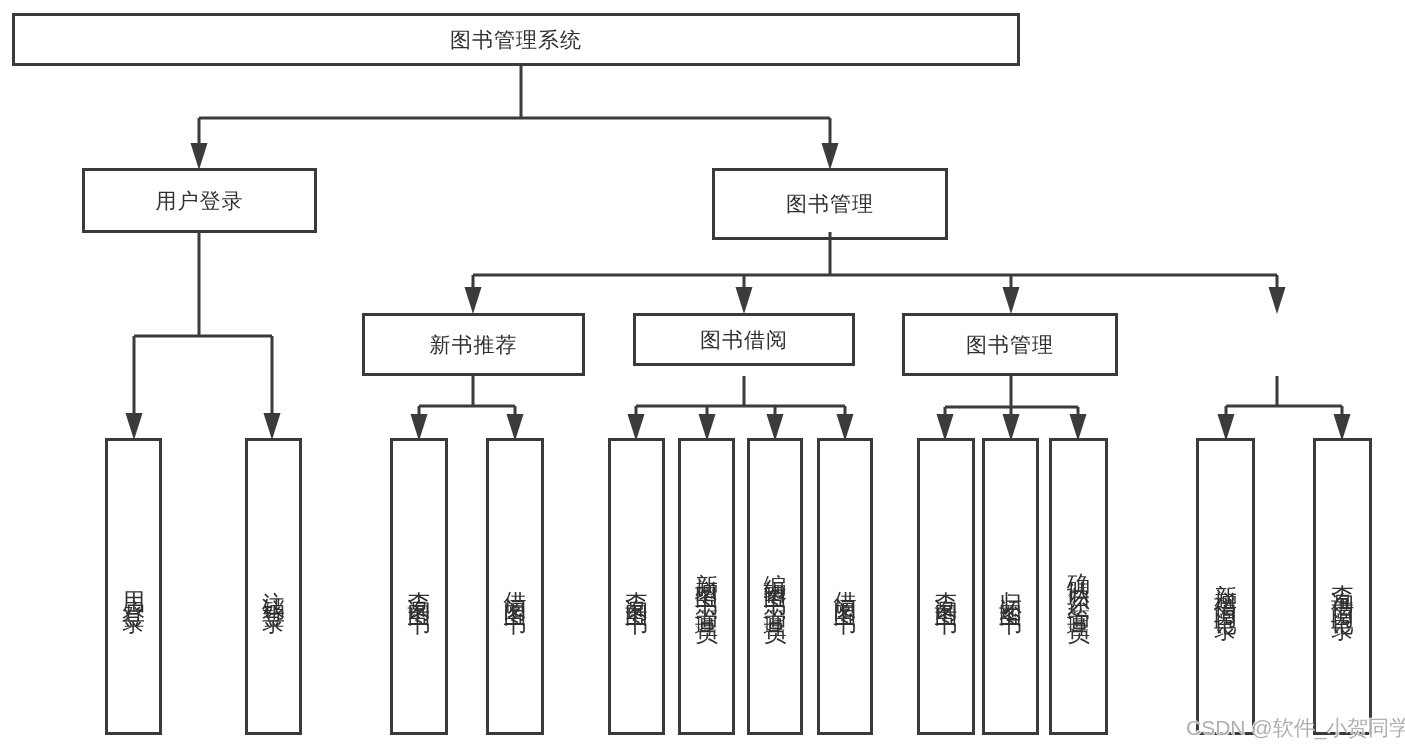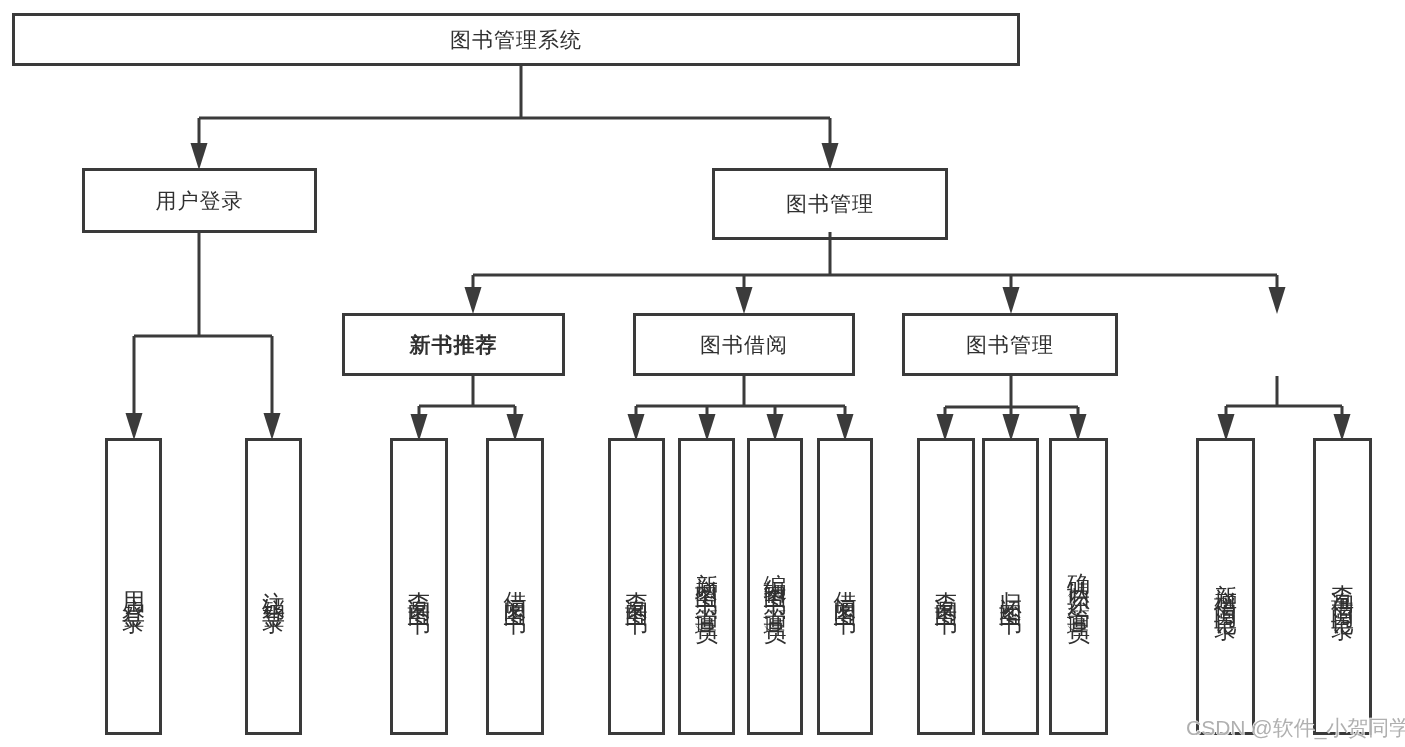"新书推荐" div.node { font-weight: bold -> none; left: 342px -> 362px }
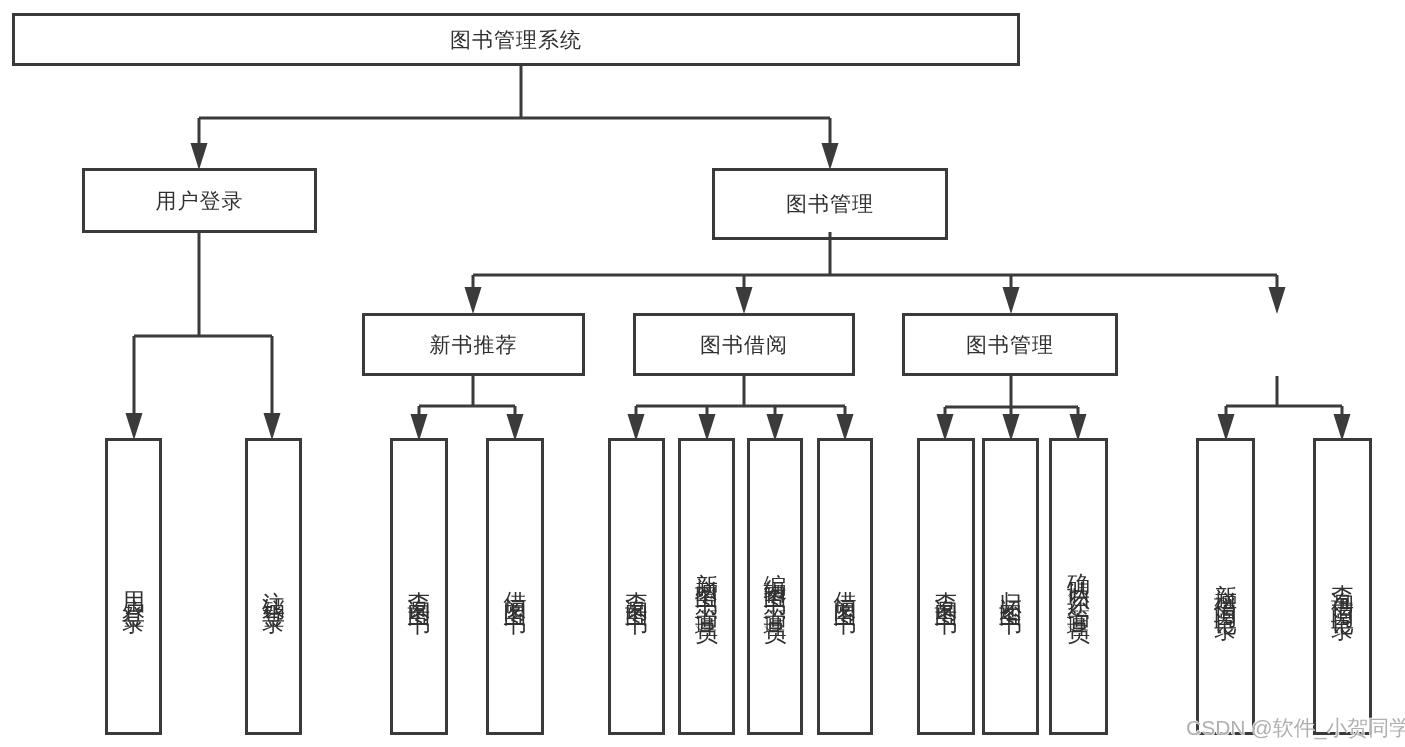"图书借阅" div.node { height: 63px -> 53px }
